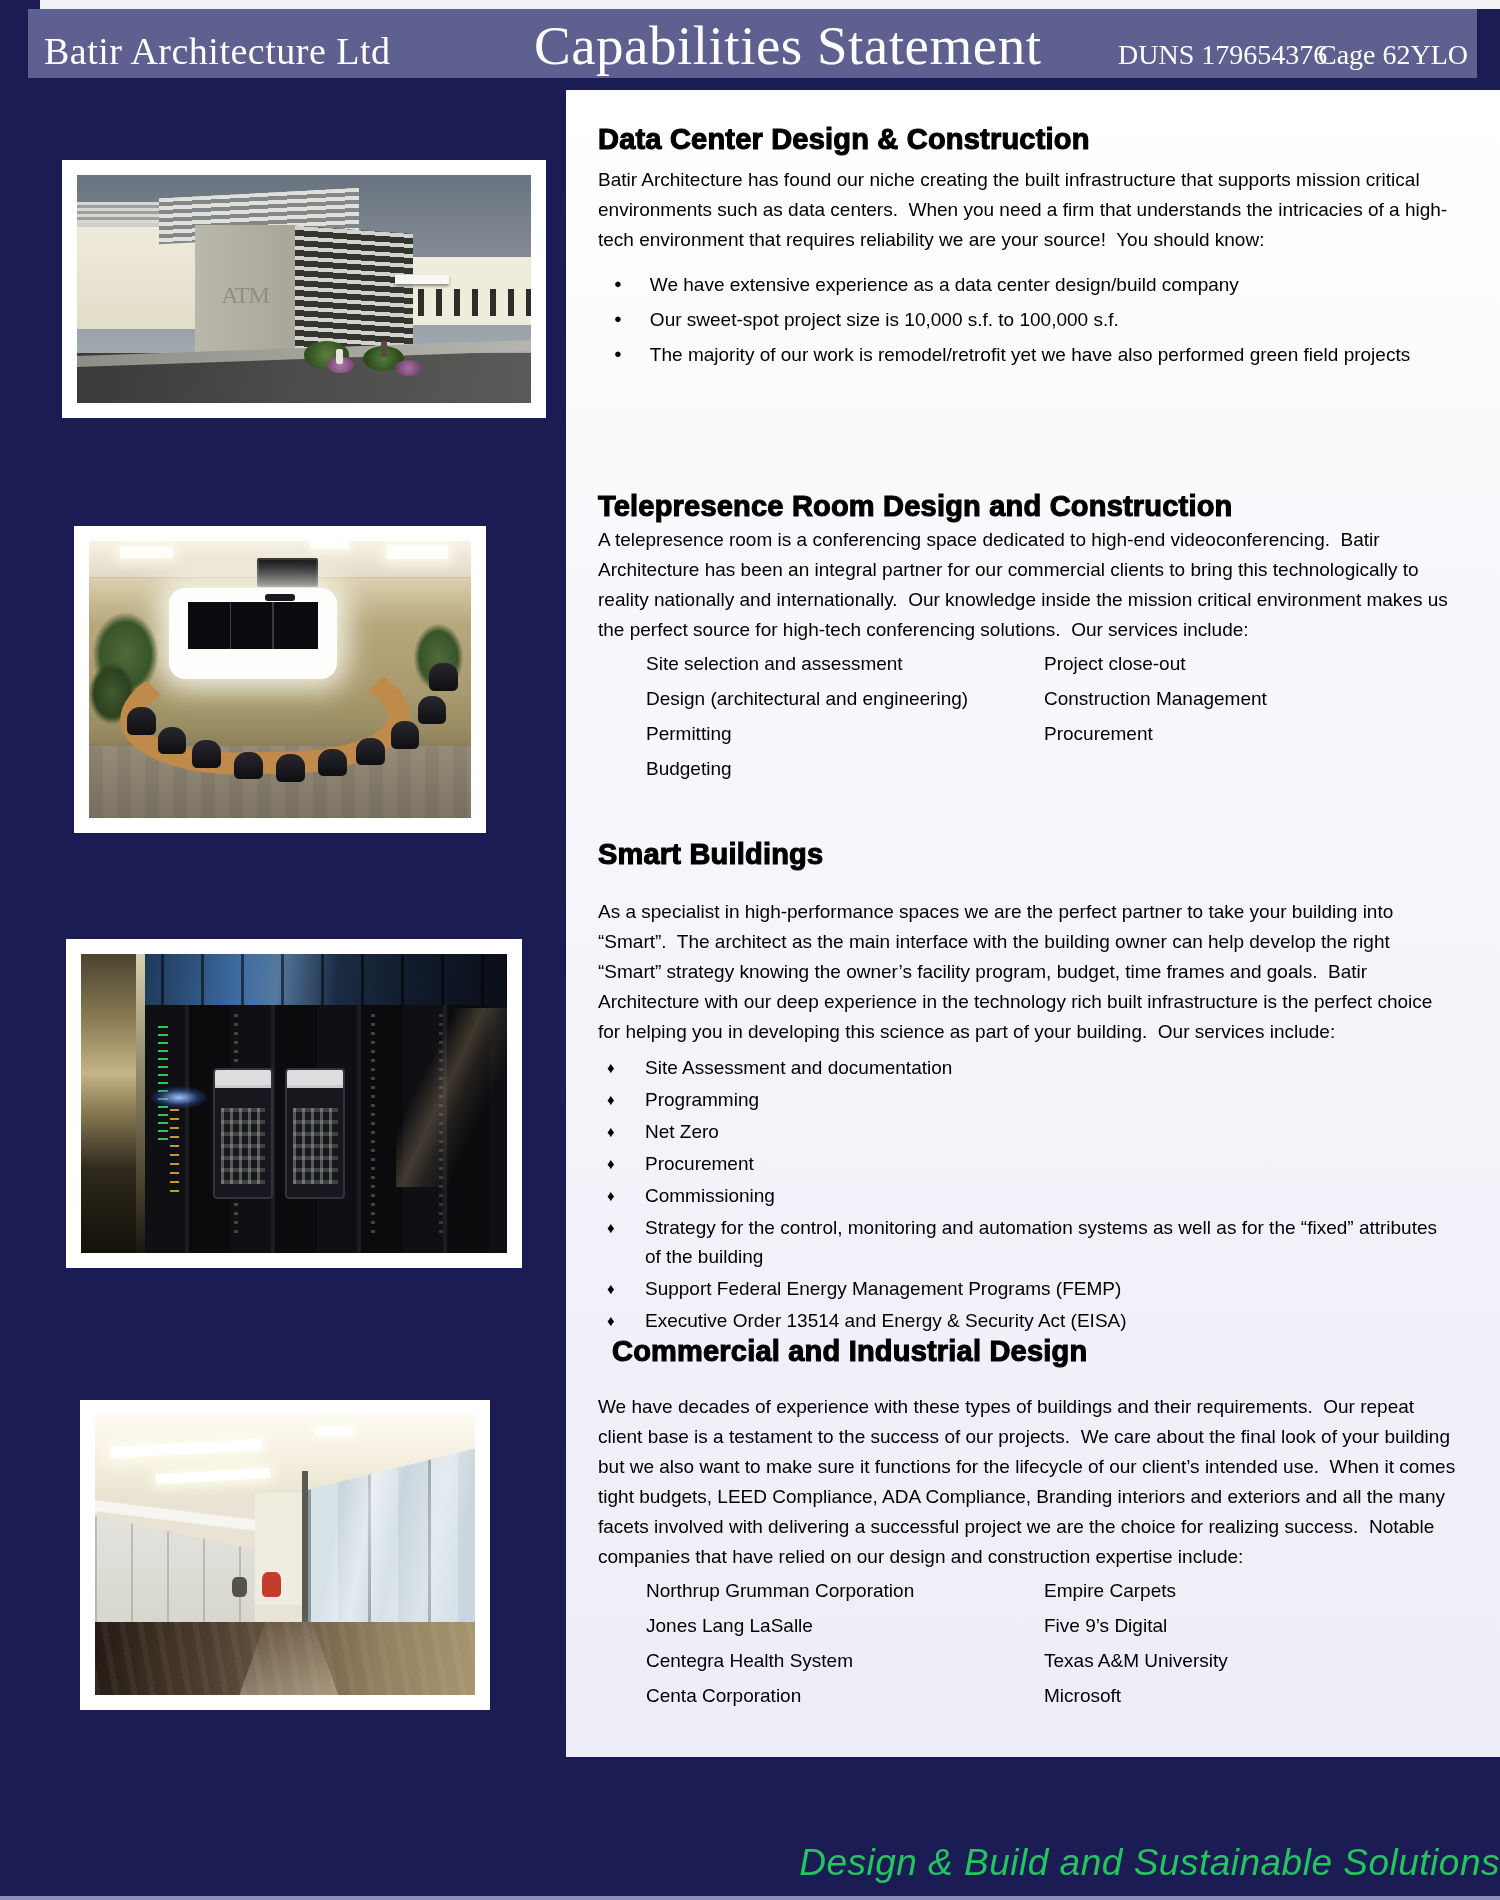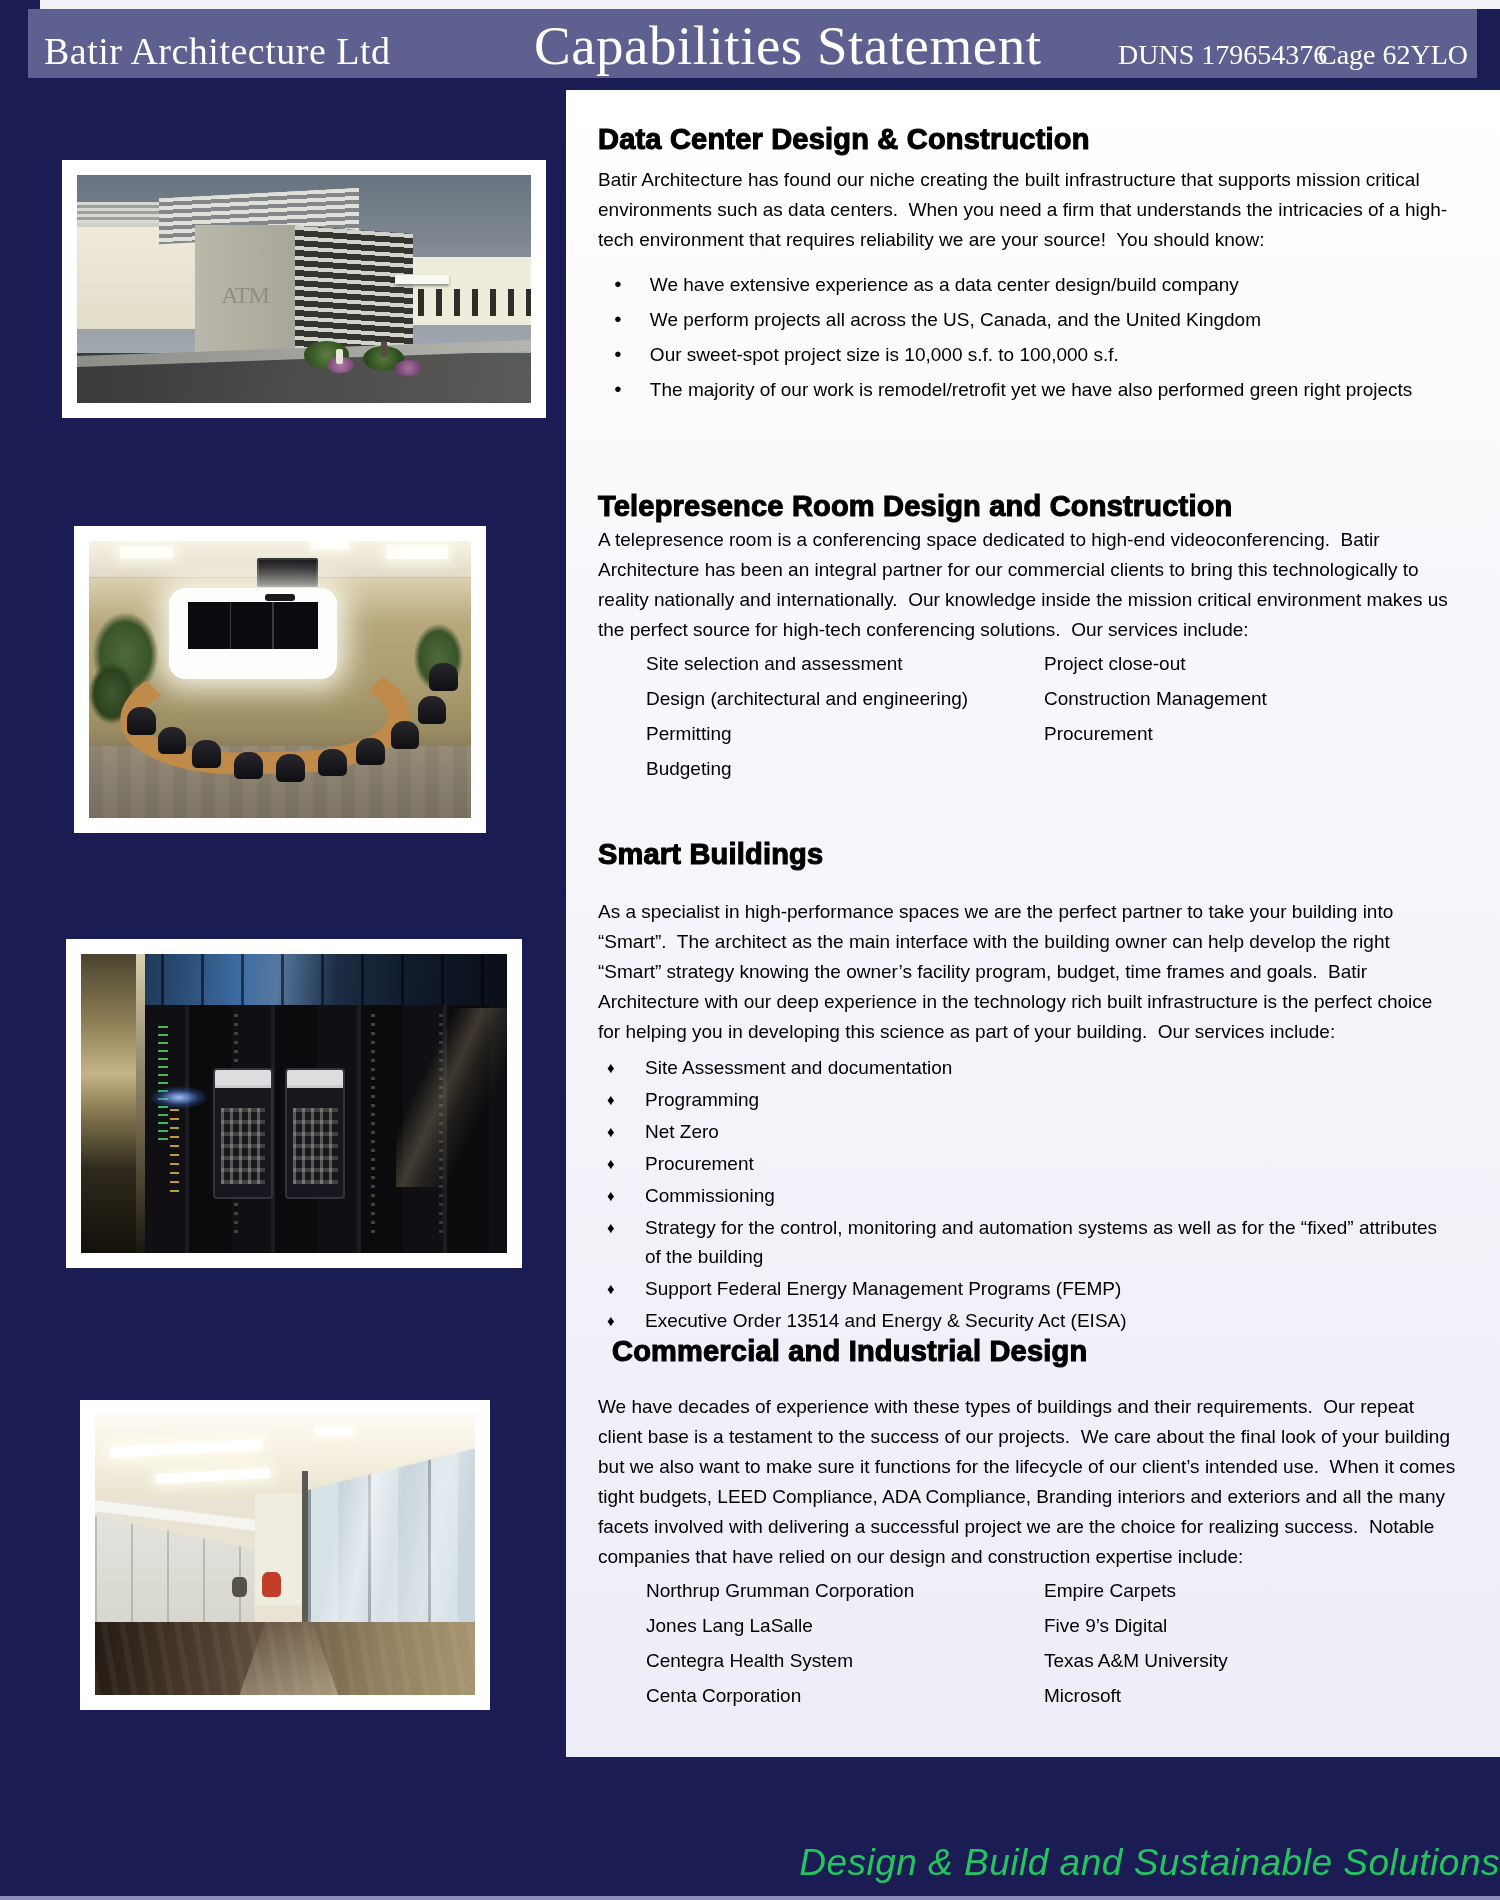"● We perform projects all" p.body { html: <p><span>●</span><span></span><span>We perform projects all across the US, Canada, and the United Kingdom</span></p> -> none }
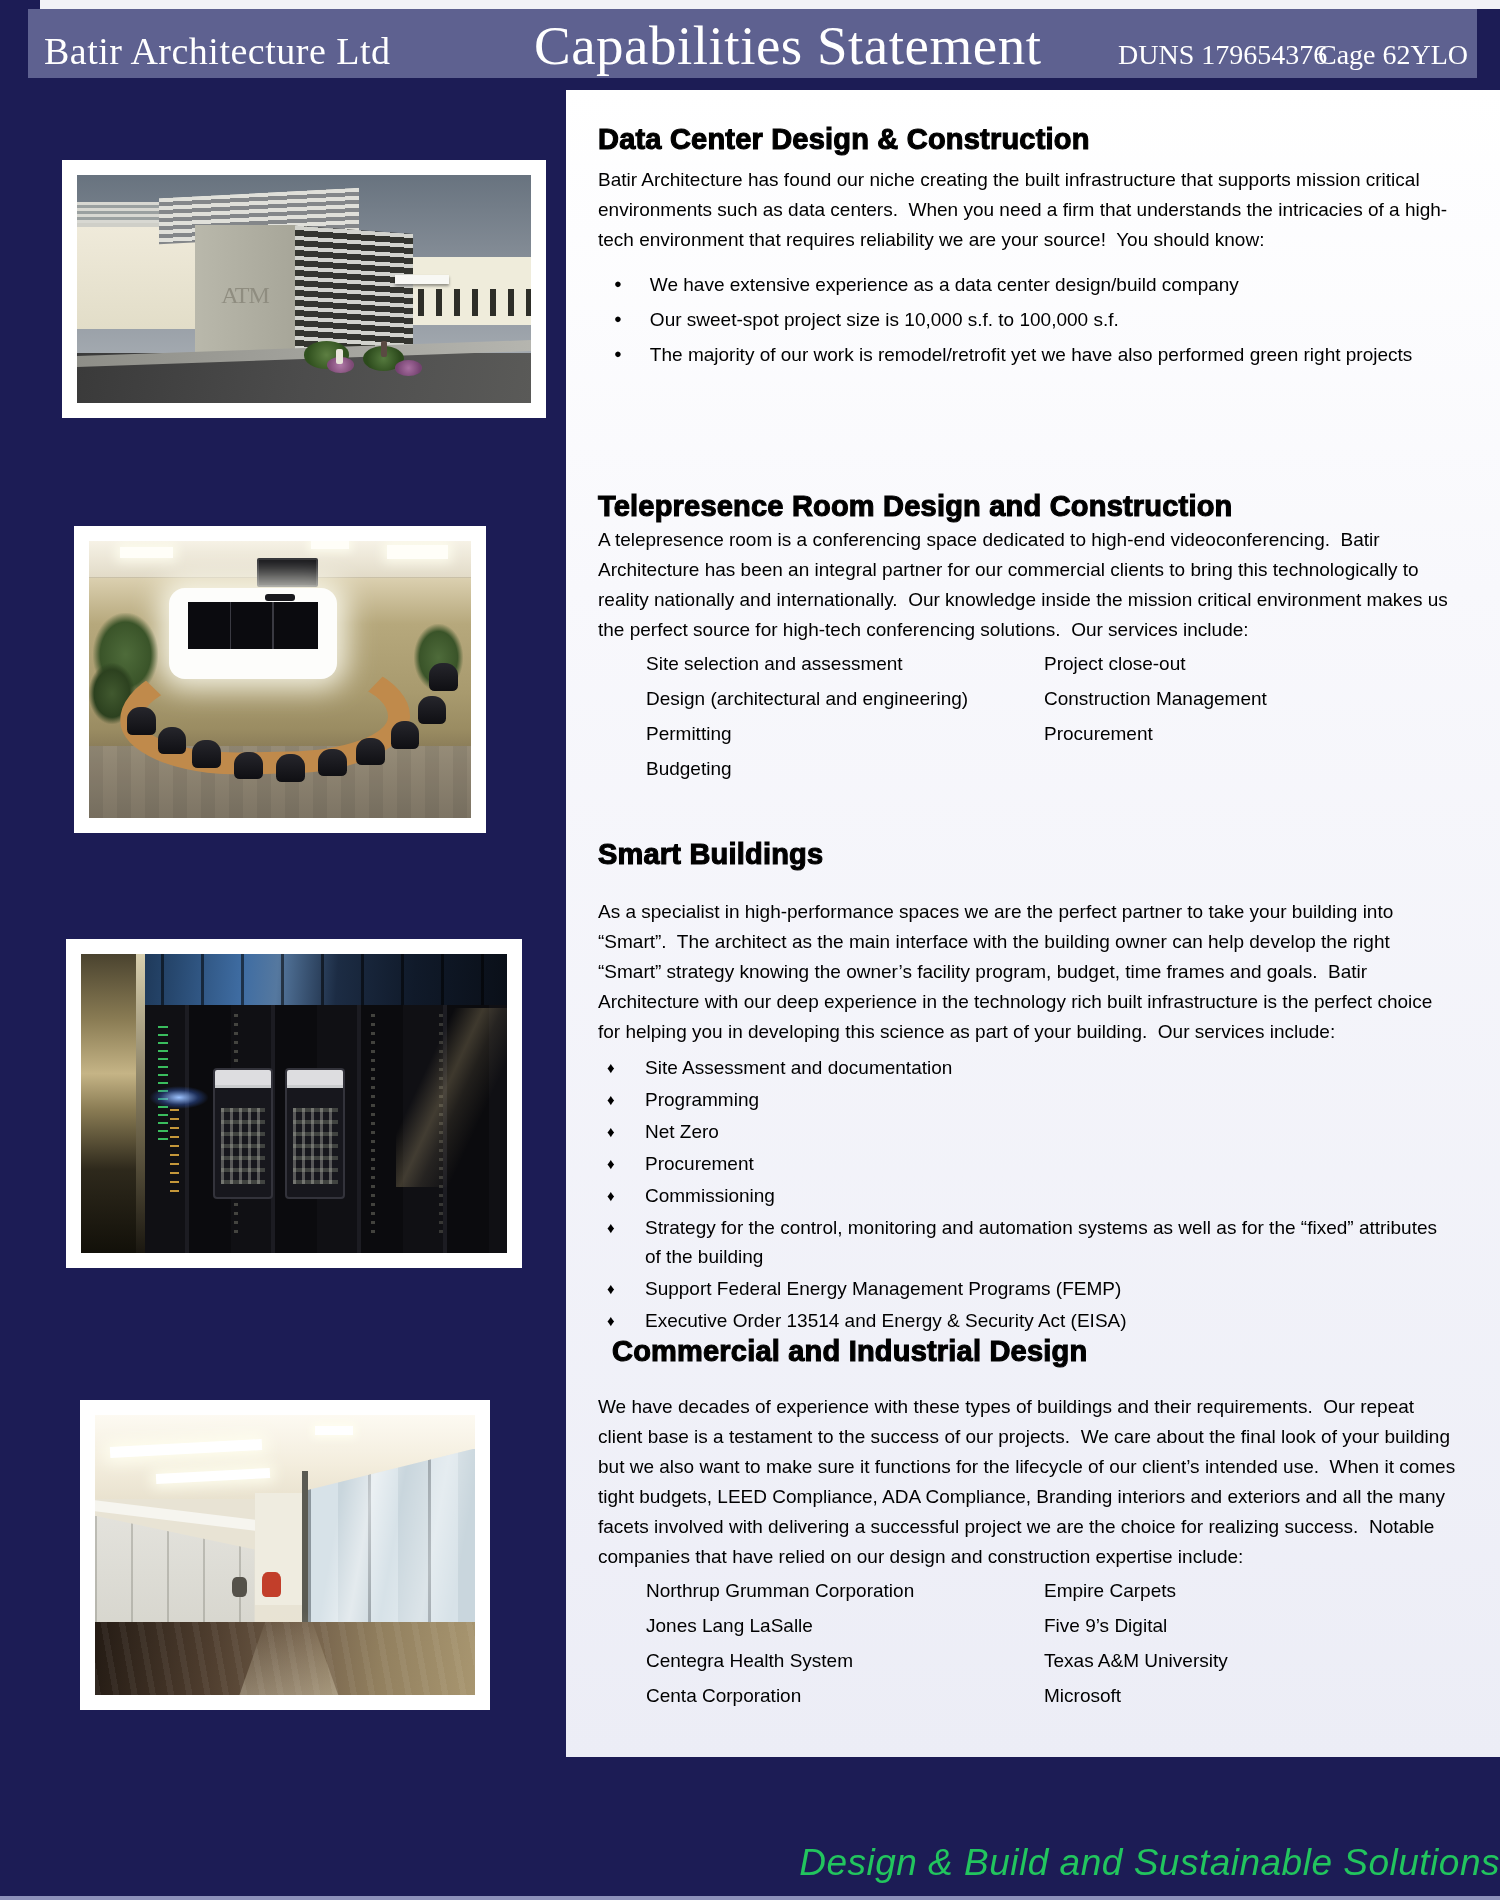"The majority of our work" span { text: right -> field }
